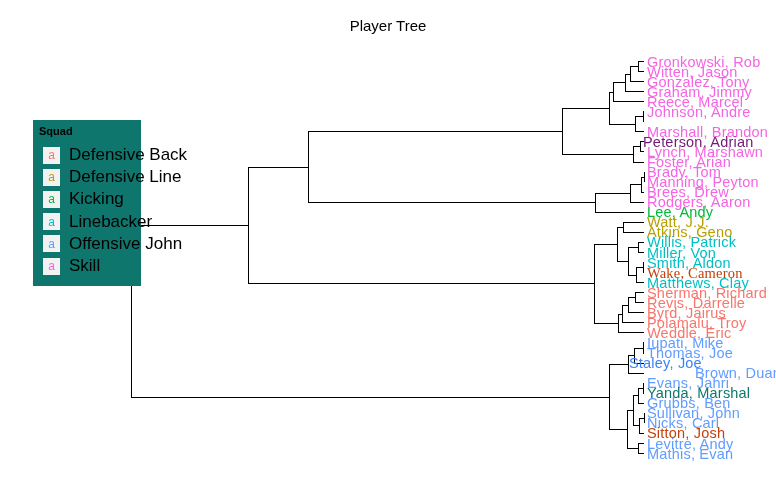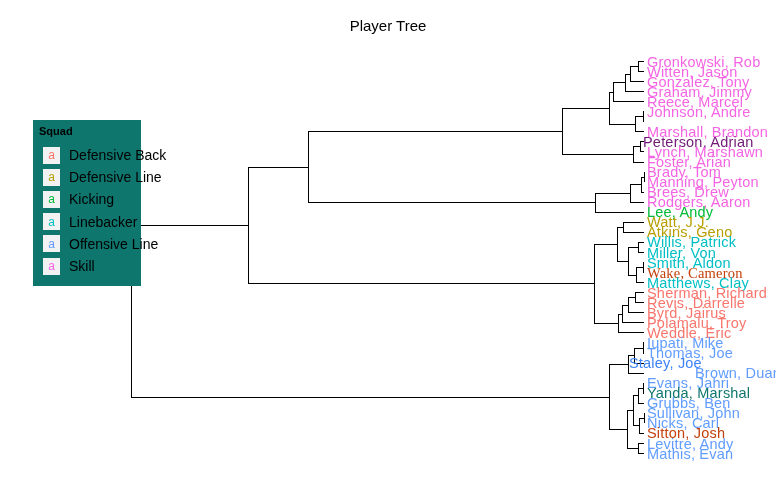"Defensive Back" .legend-label { font-size: 14px -> 17px }
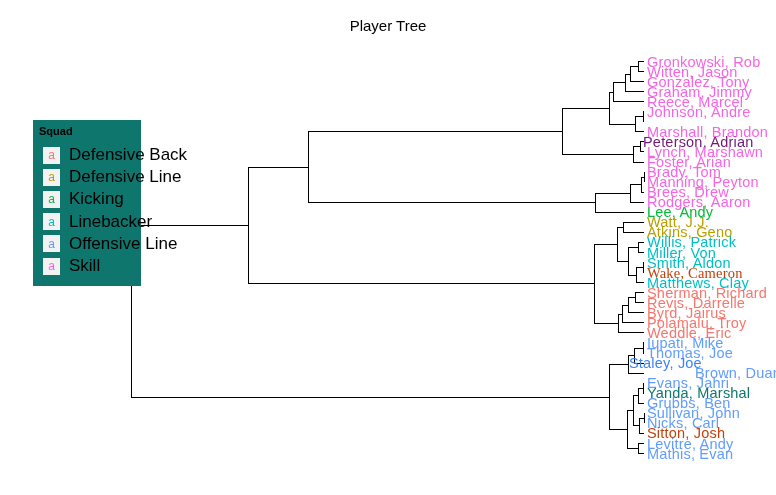"Offensive Line" span.legend-label { text: Line -> John }
